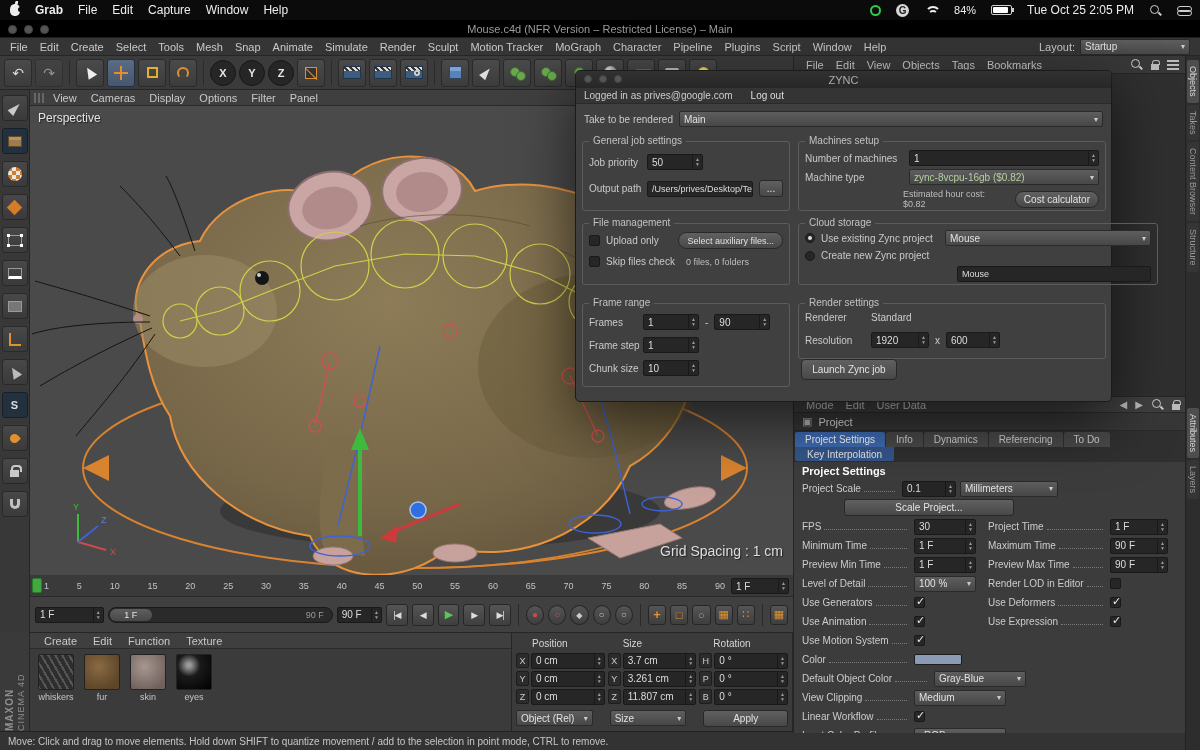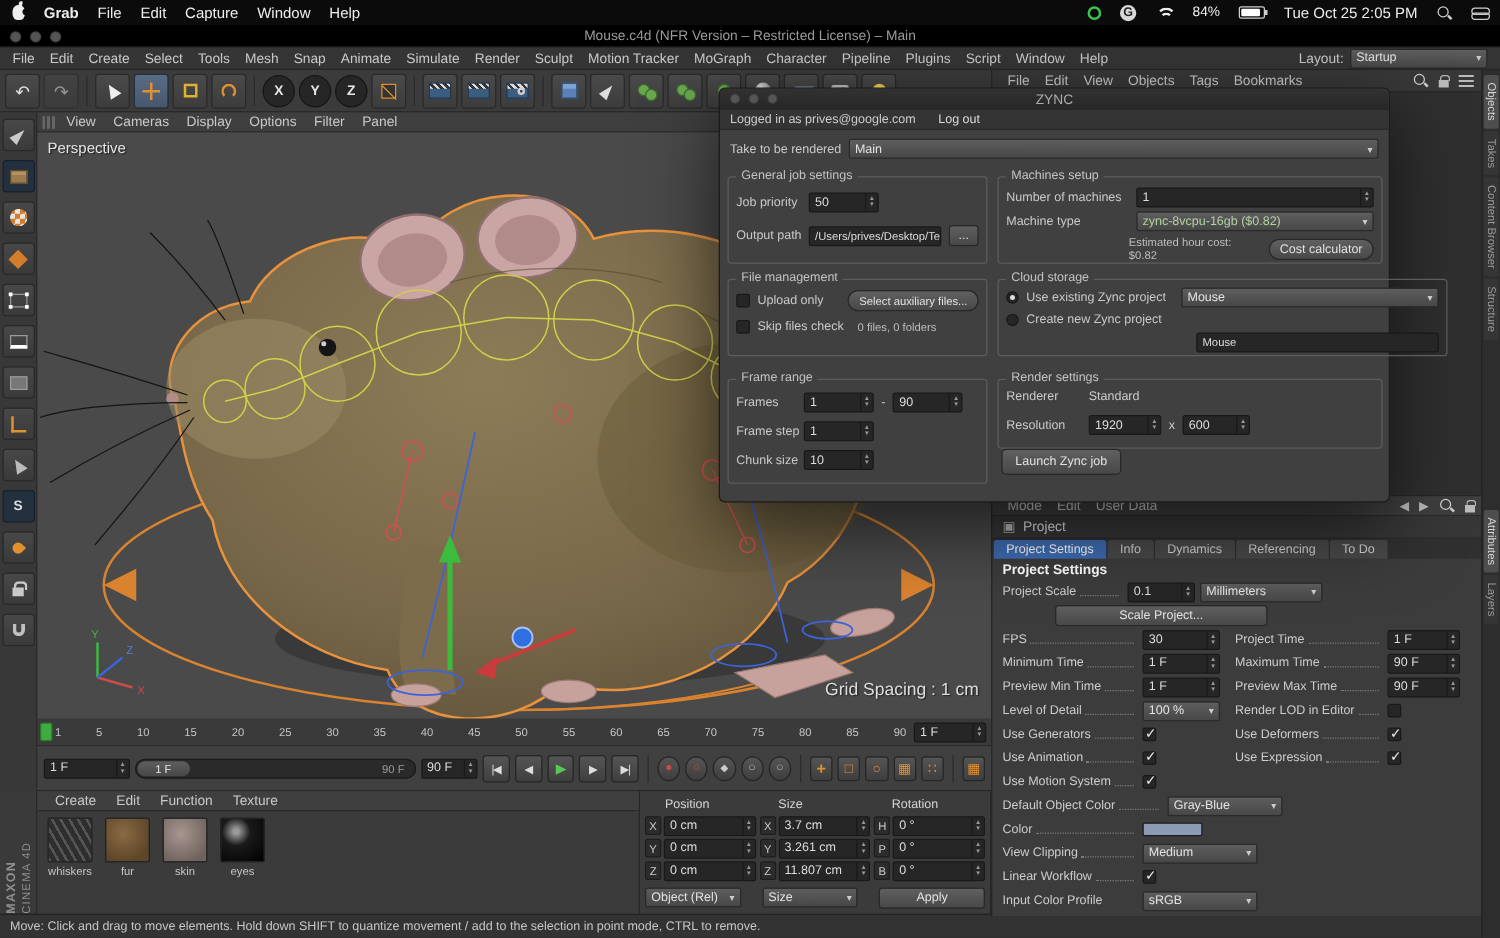"Key Interpolation" div.subtabs { html: none -> <div> <span>Key Interpolation</span> </div> }
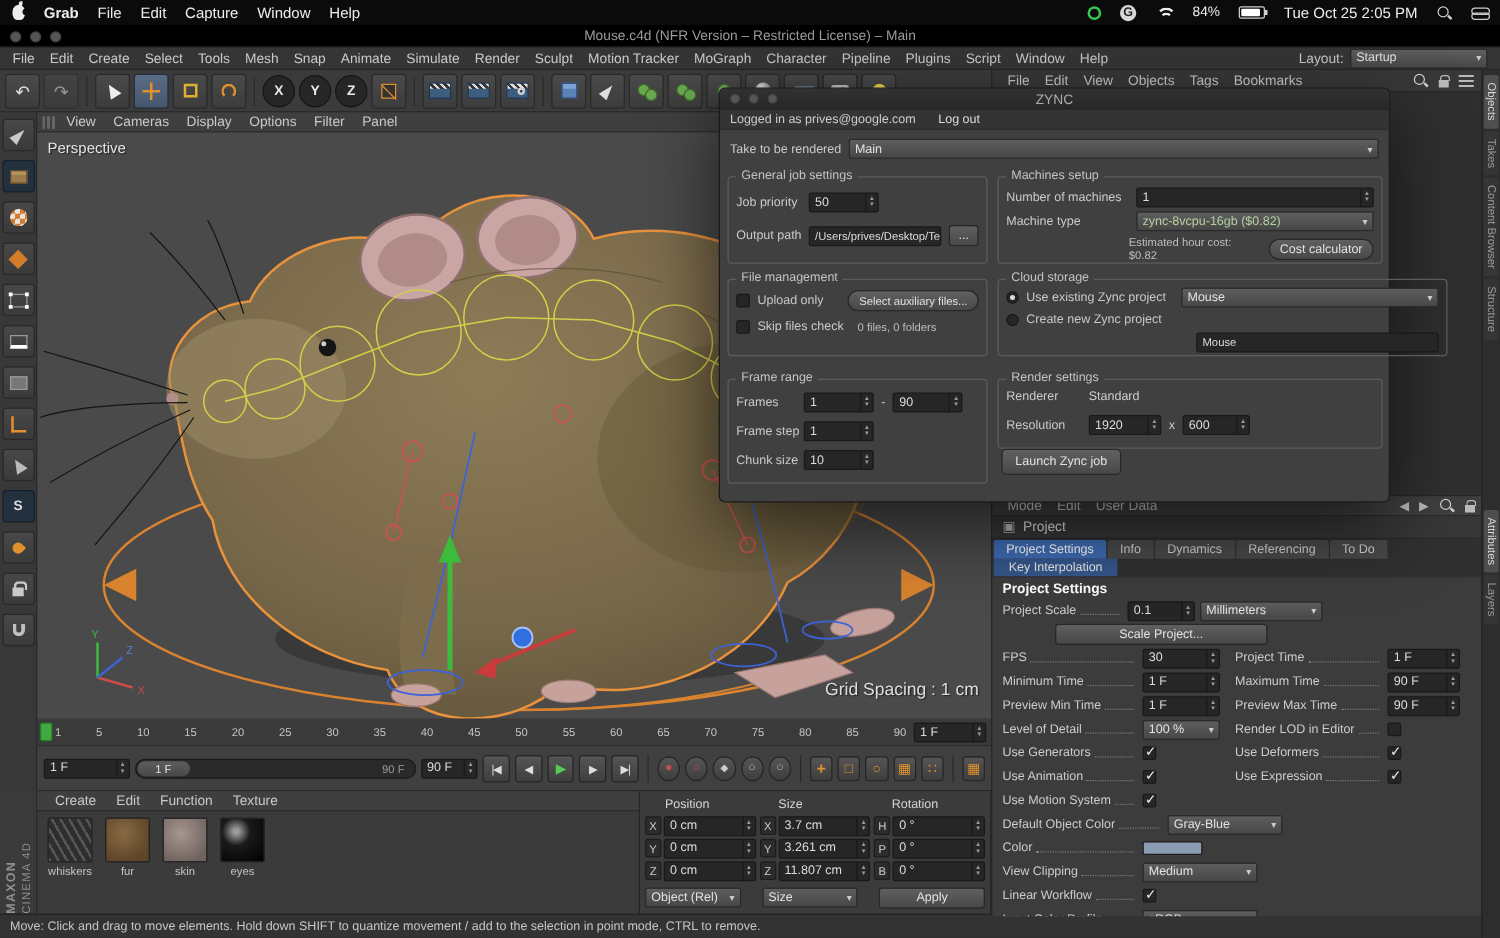"Default Object Color" div.ar { order: before "Color" -> after "Color" }
